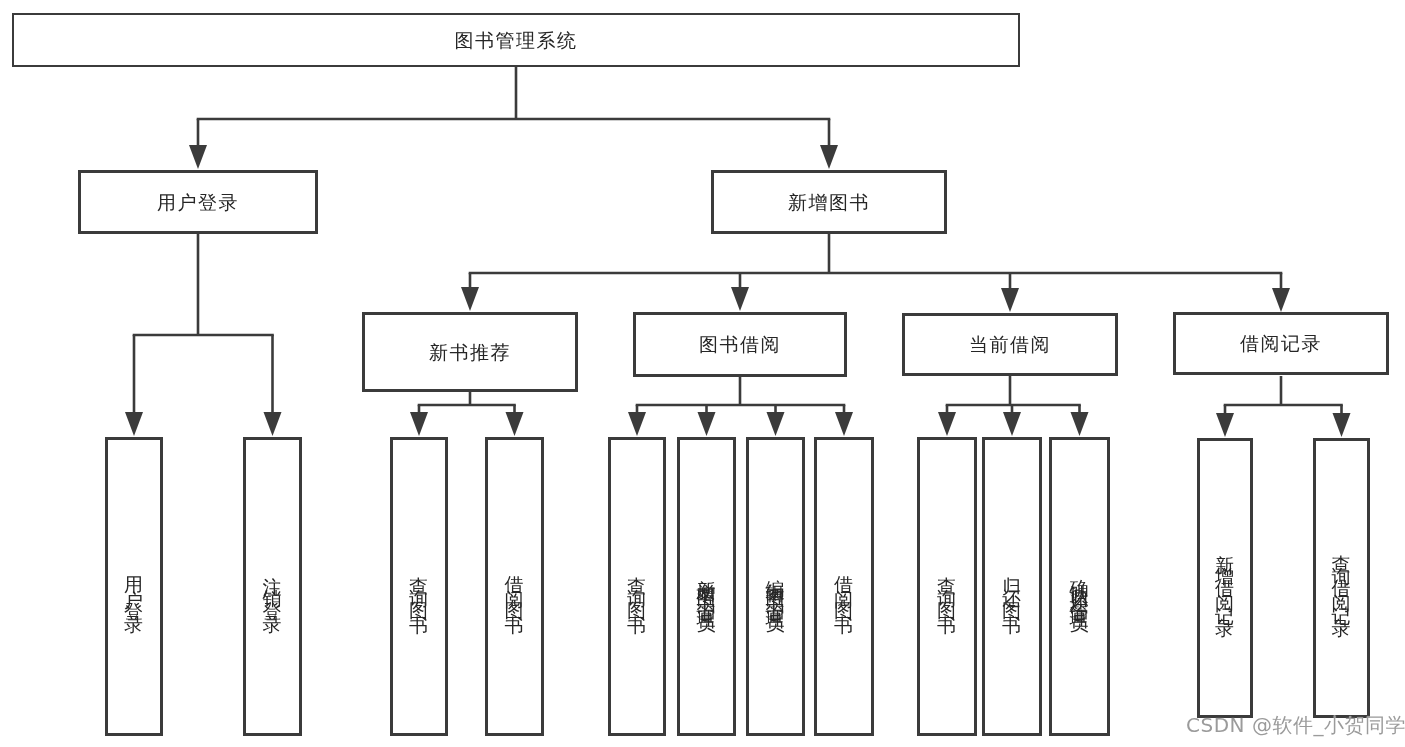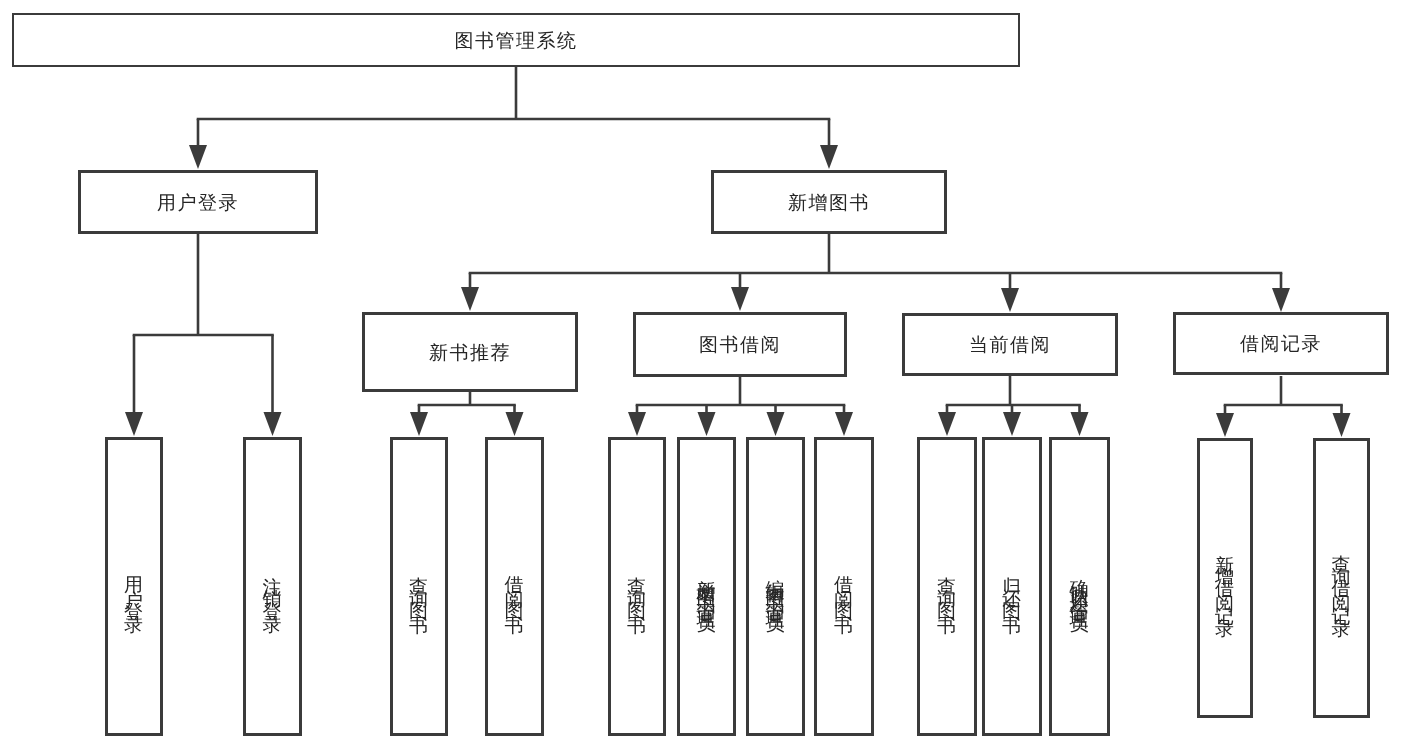"CSDN @软件_小贺同学" div.watermark { html: none -> <div>CSDN @软件_小贺同学</div> }
